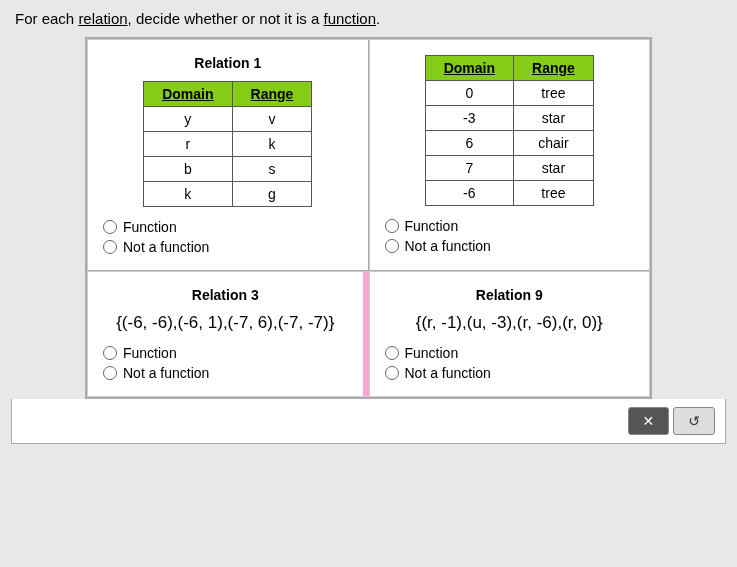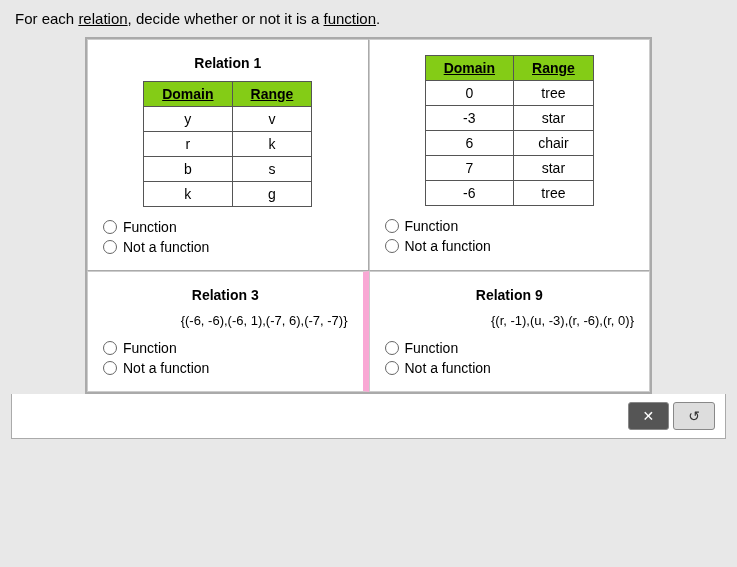"{(-6, -6),(-6, 1),(-7, 6),(-7, -7)}" .relation-set-text { font-size: 13px -> 17px; text-align: right -> center }
